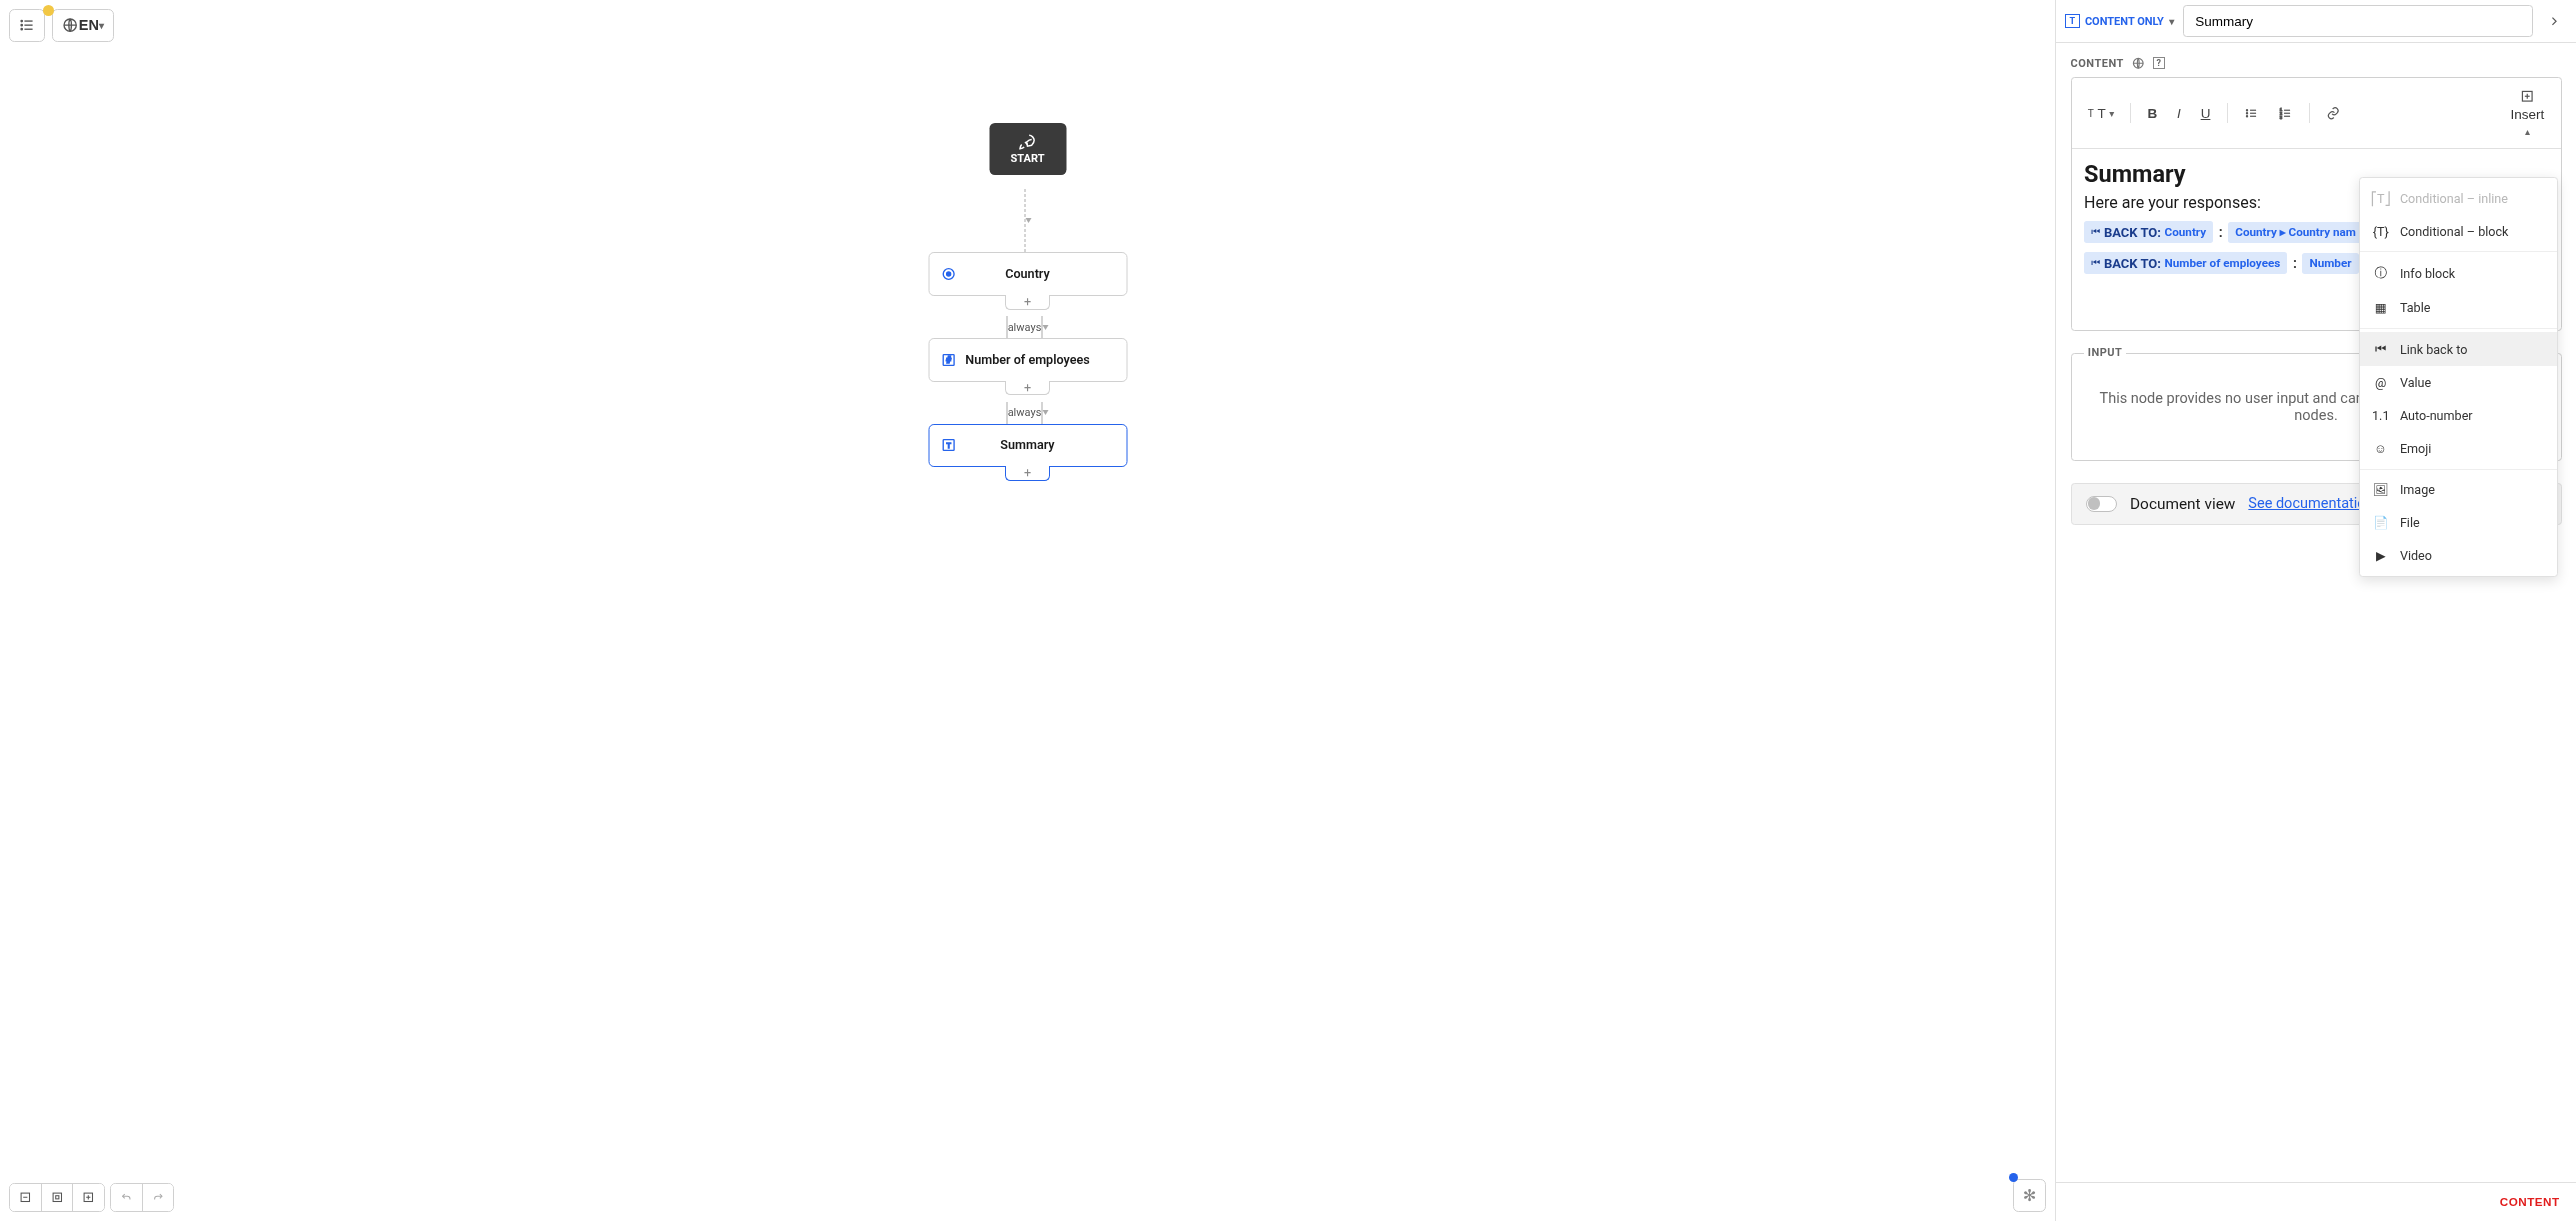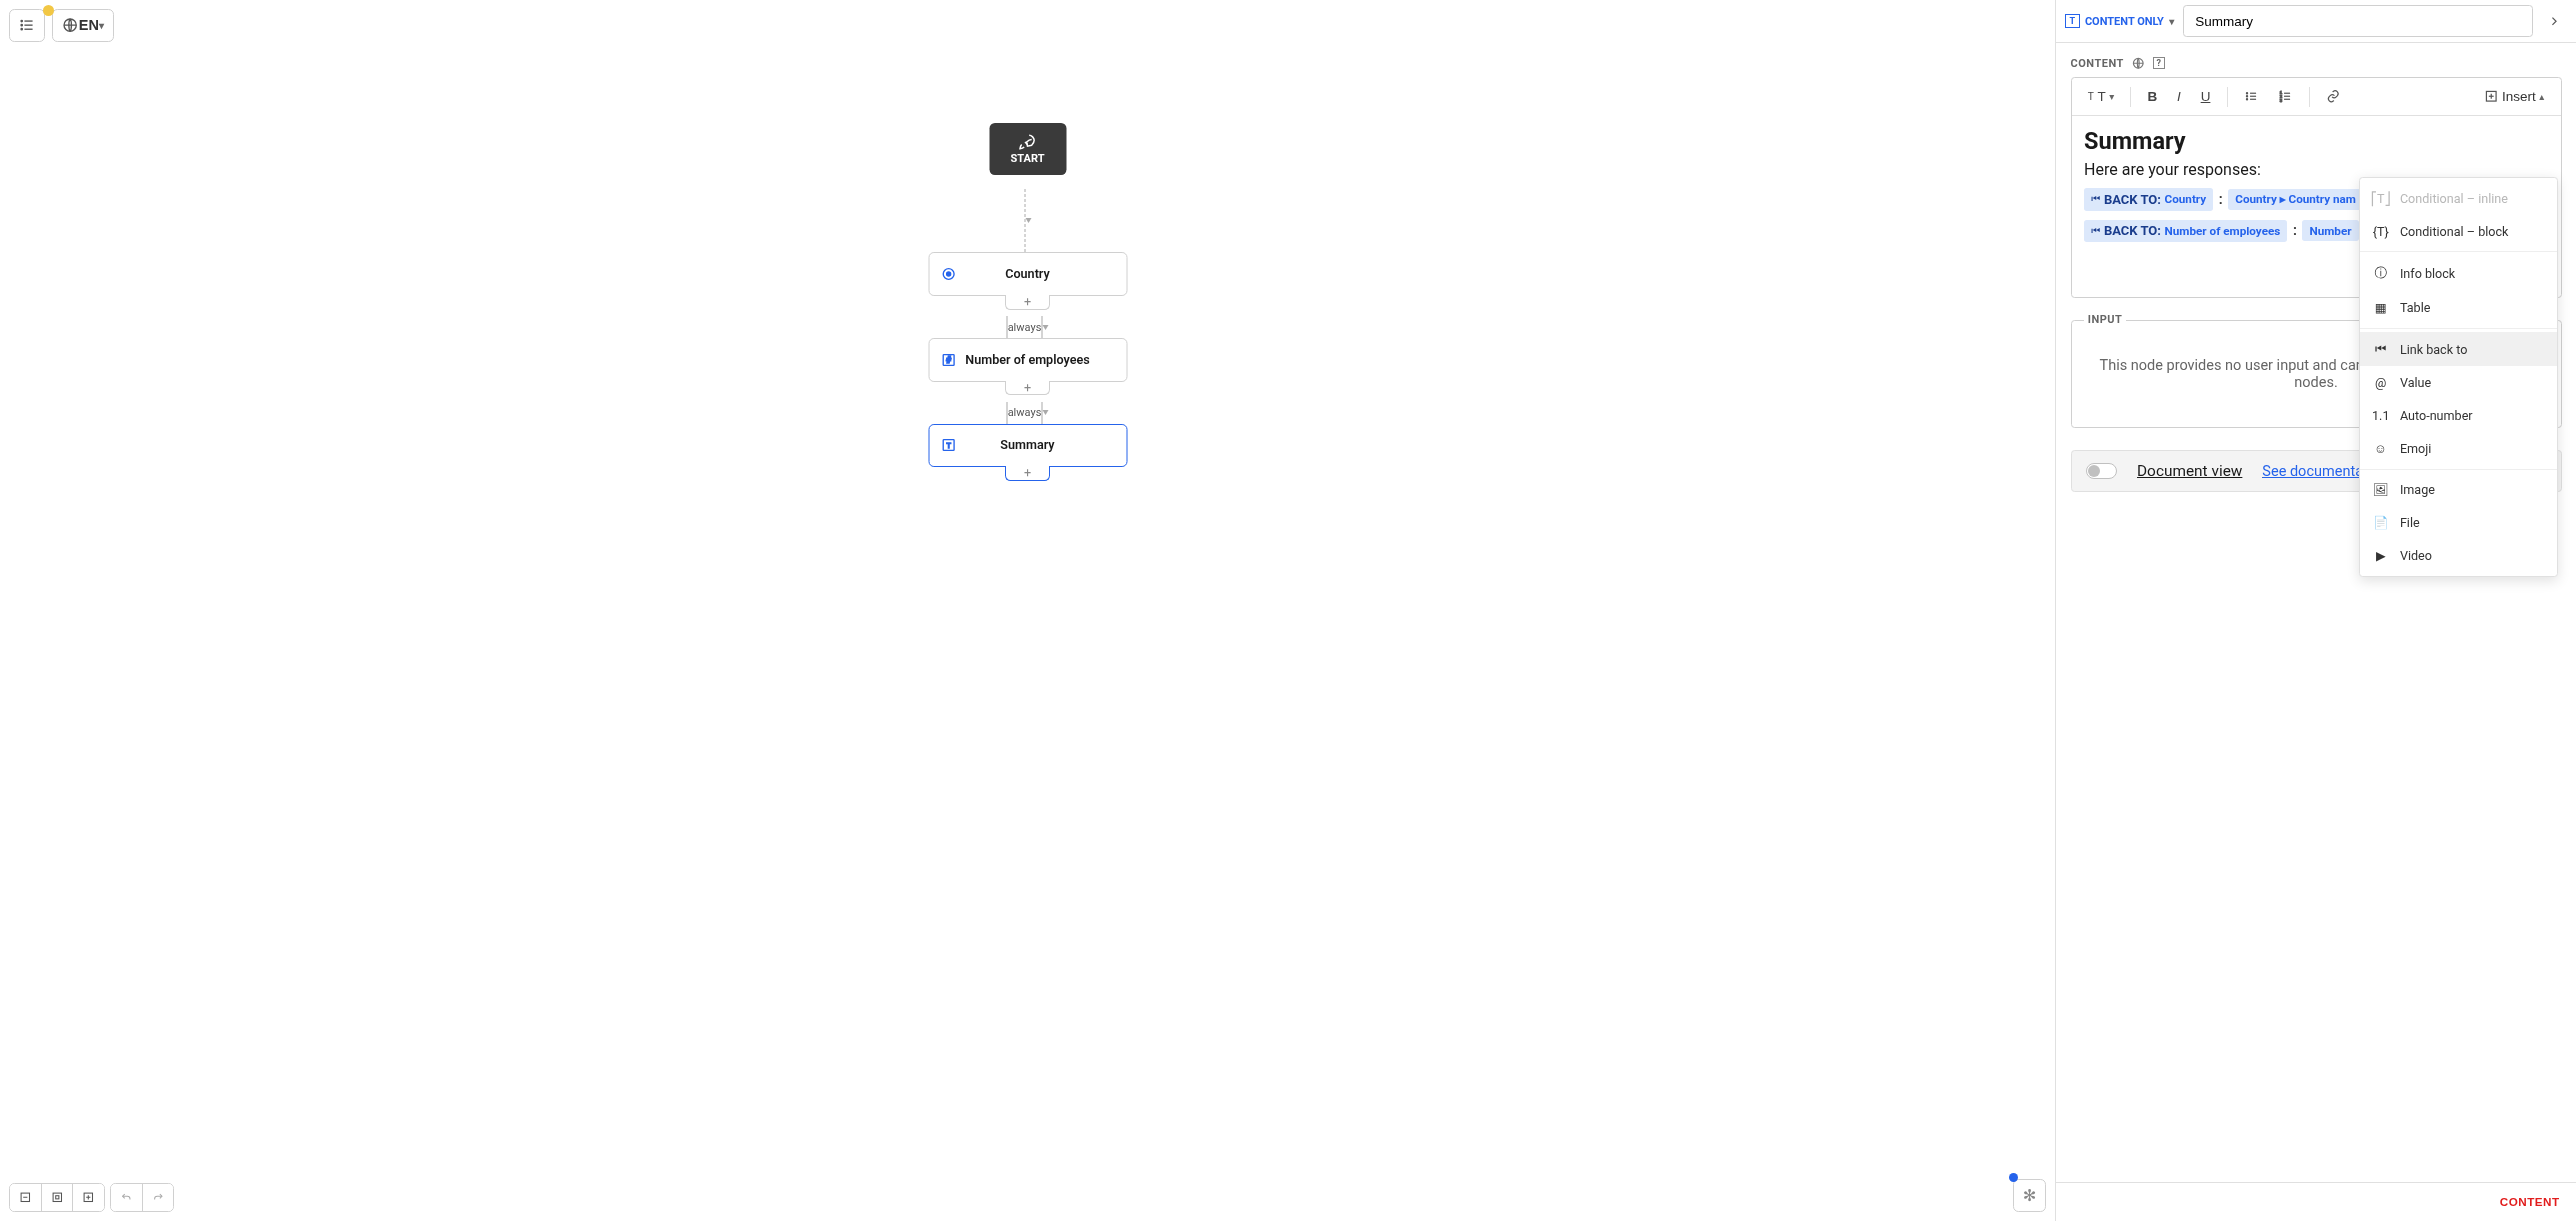"Insert" .rte-btn.insert { flex-direction: none -> column }
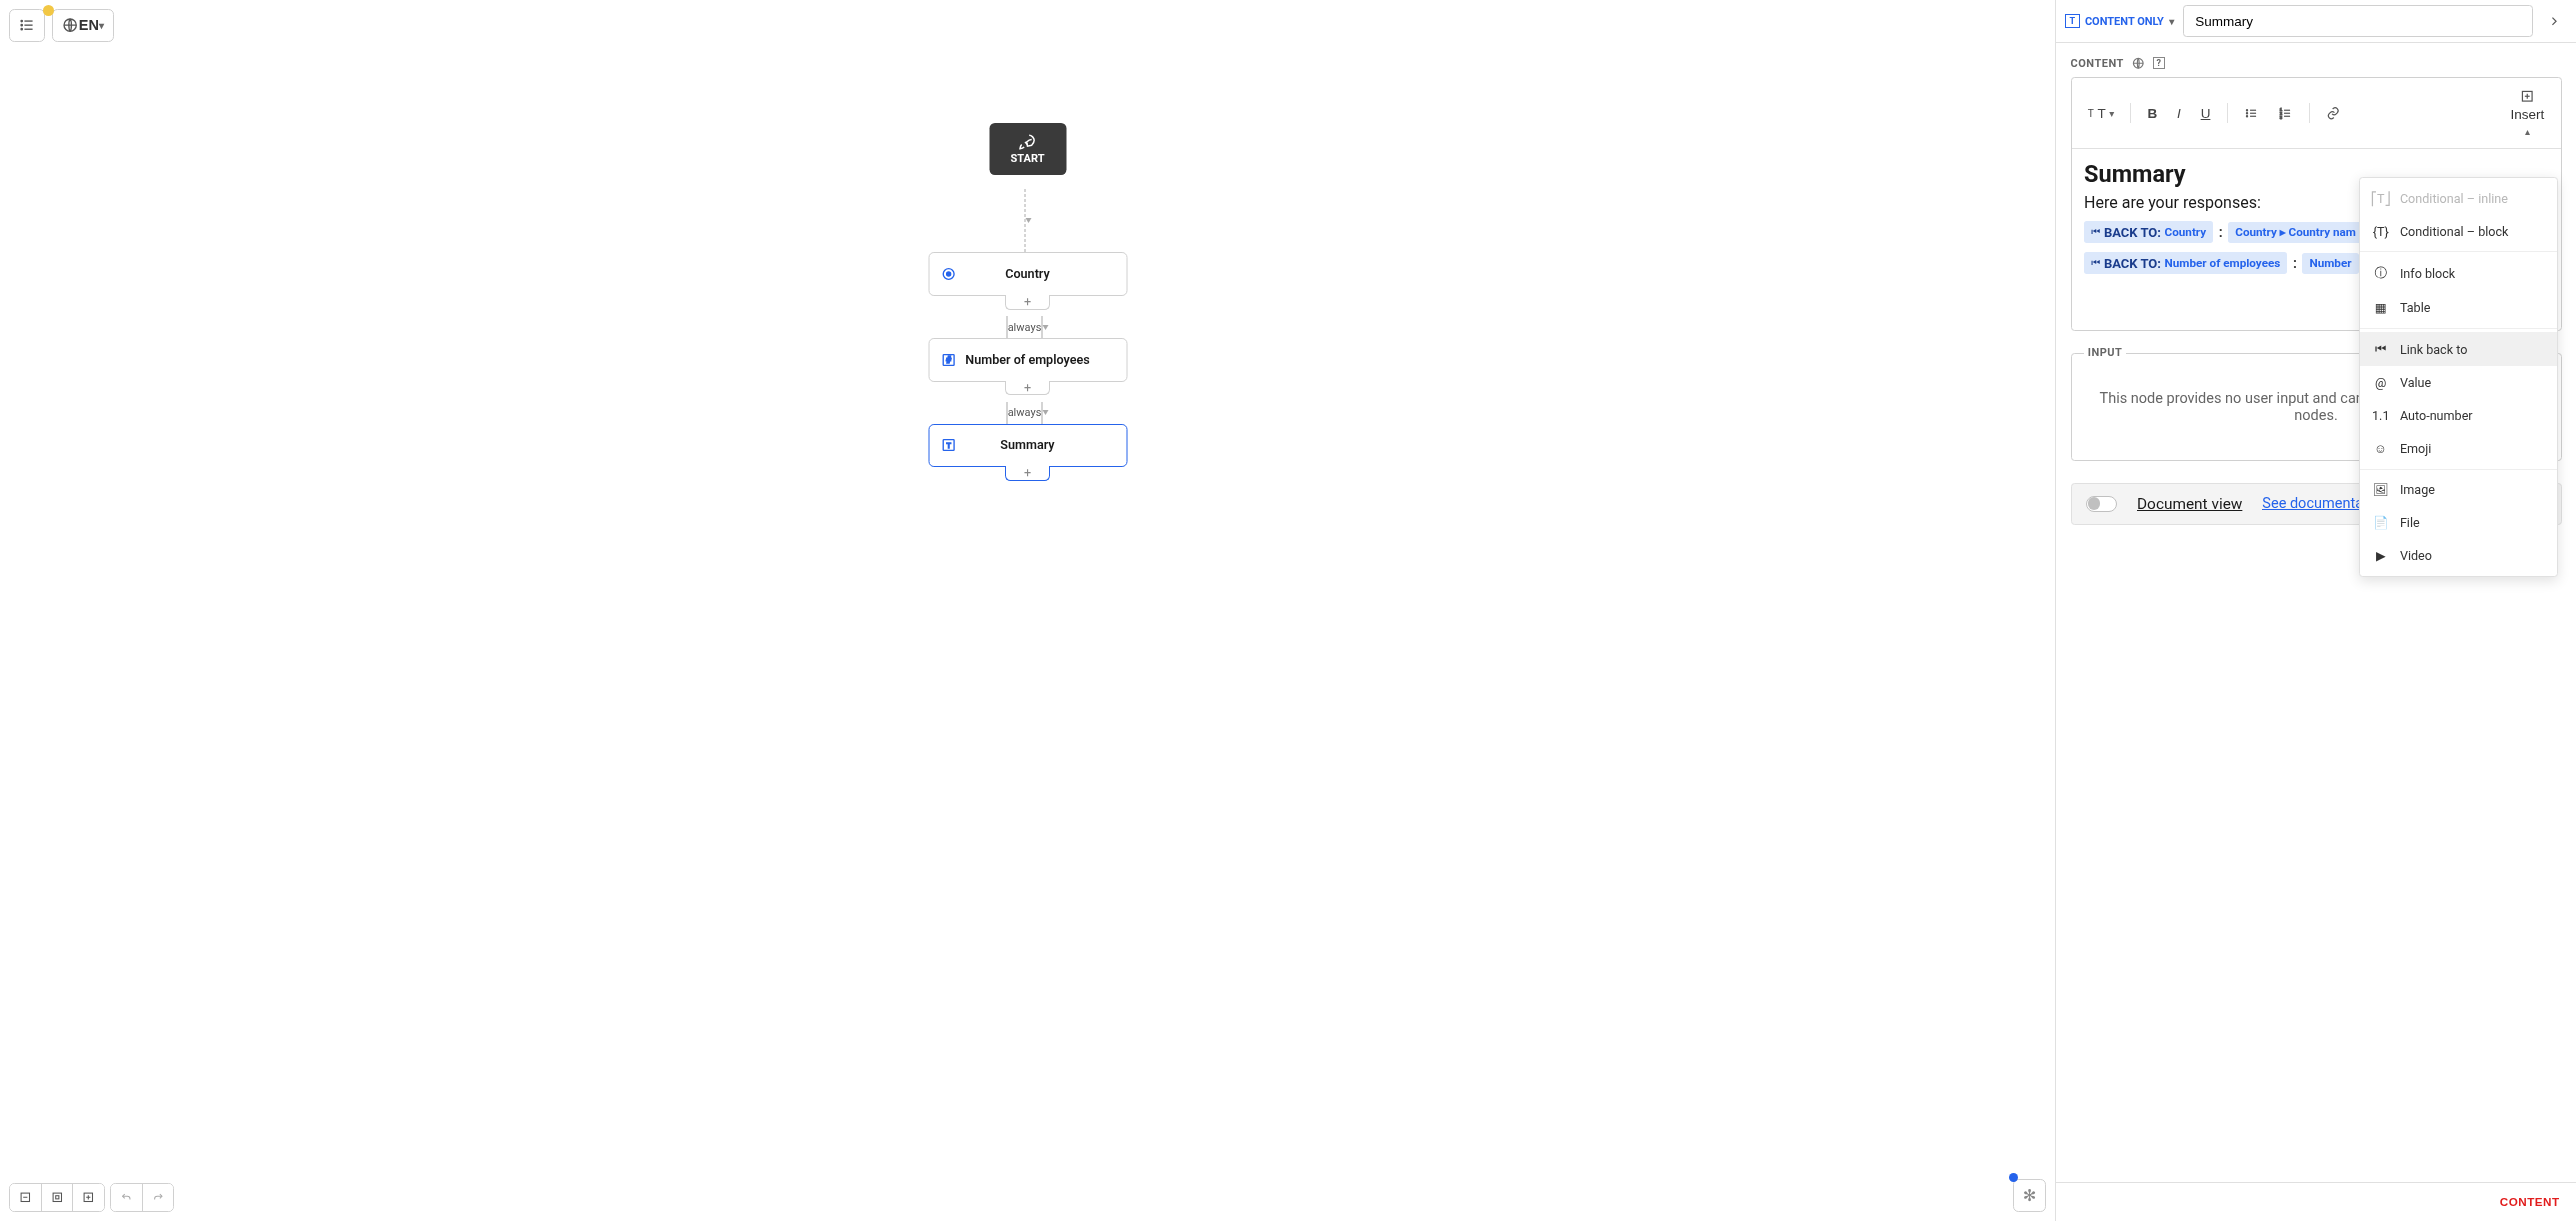"Document view" .docview { gap: 20px -> 13px; text-decoration: underline -> none }
